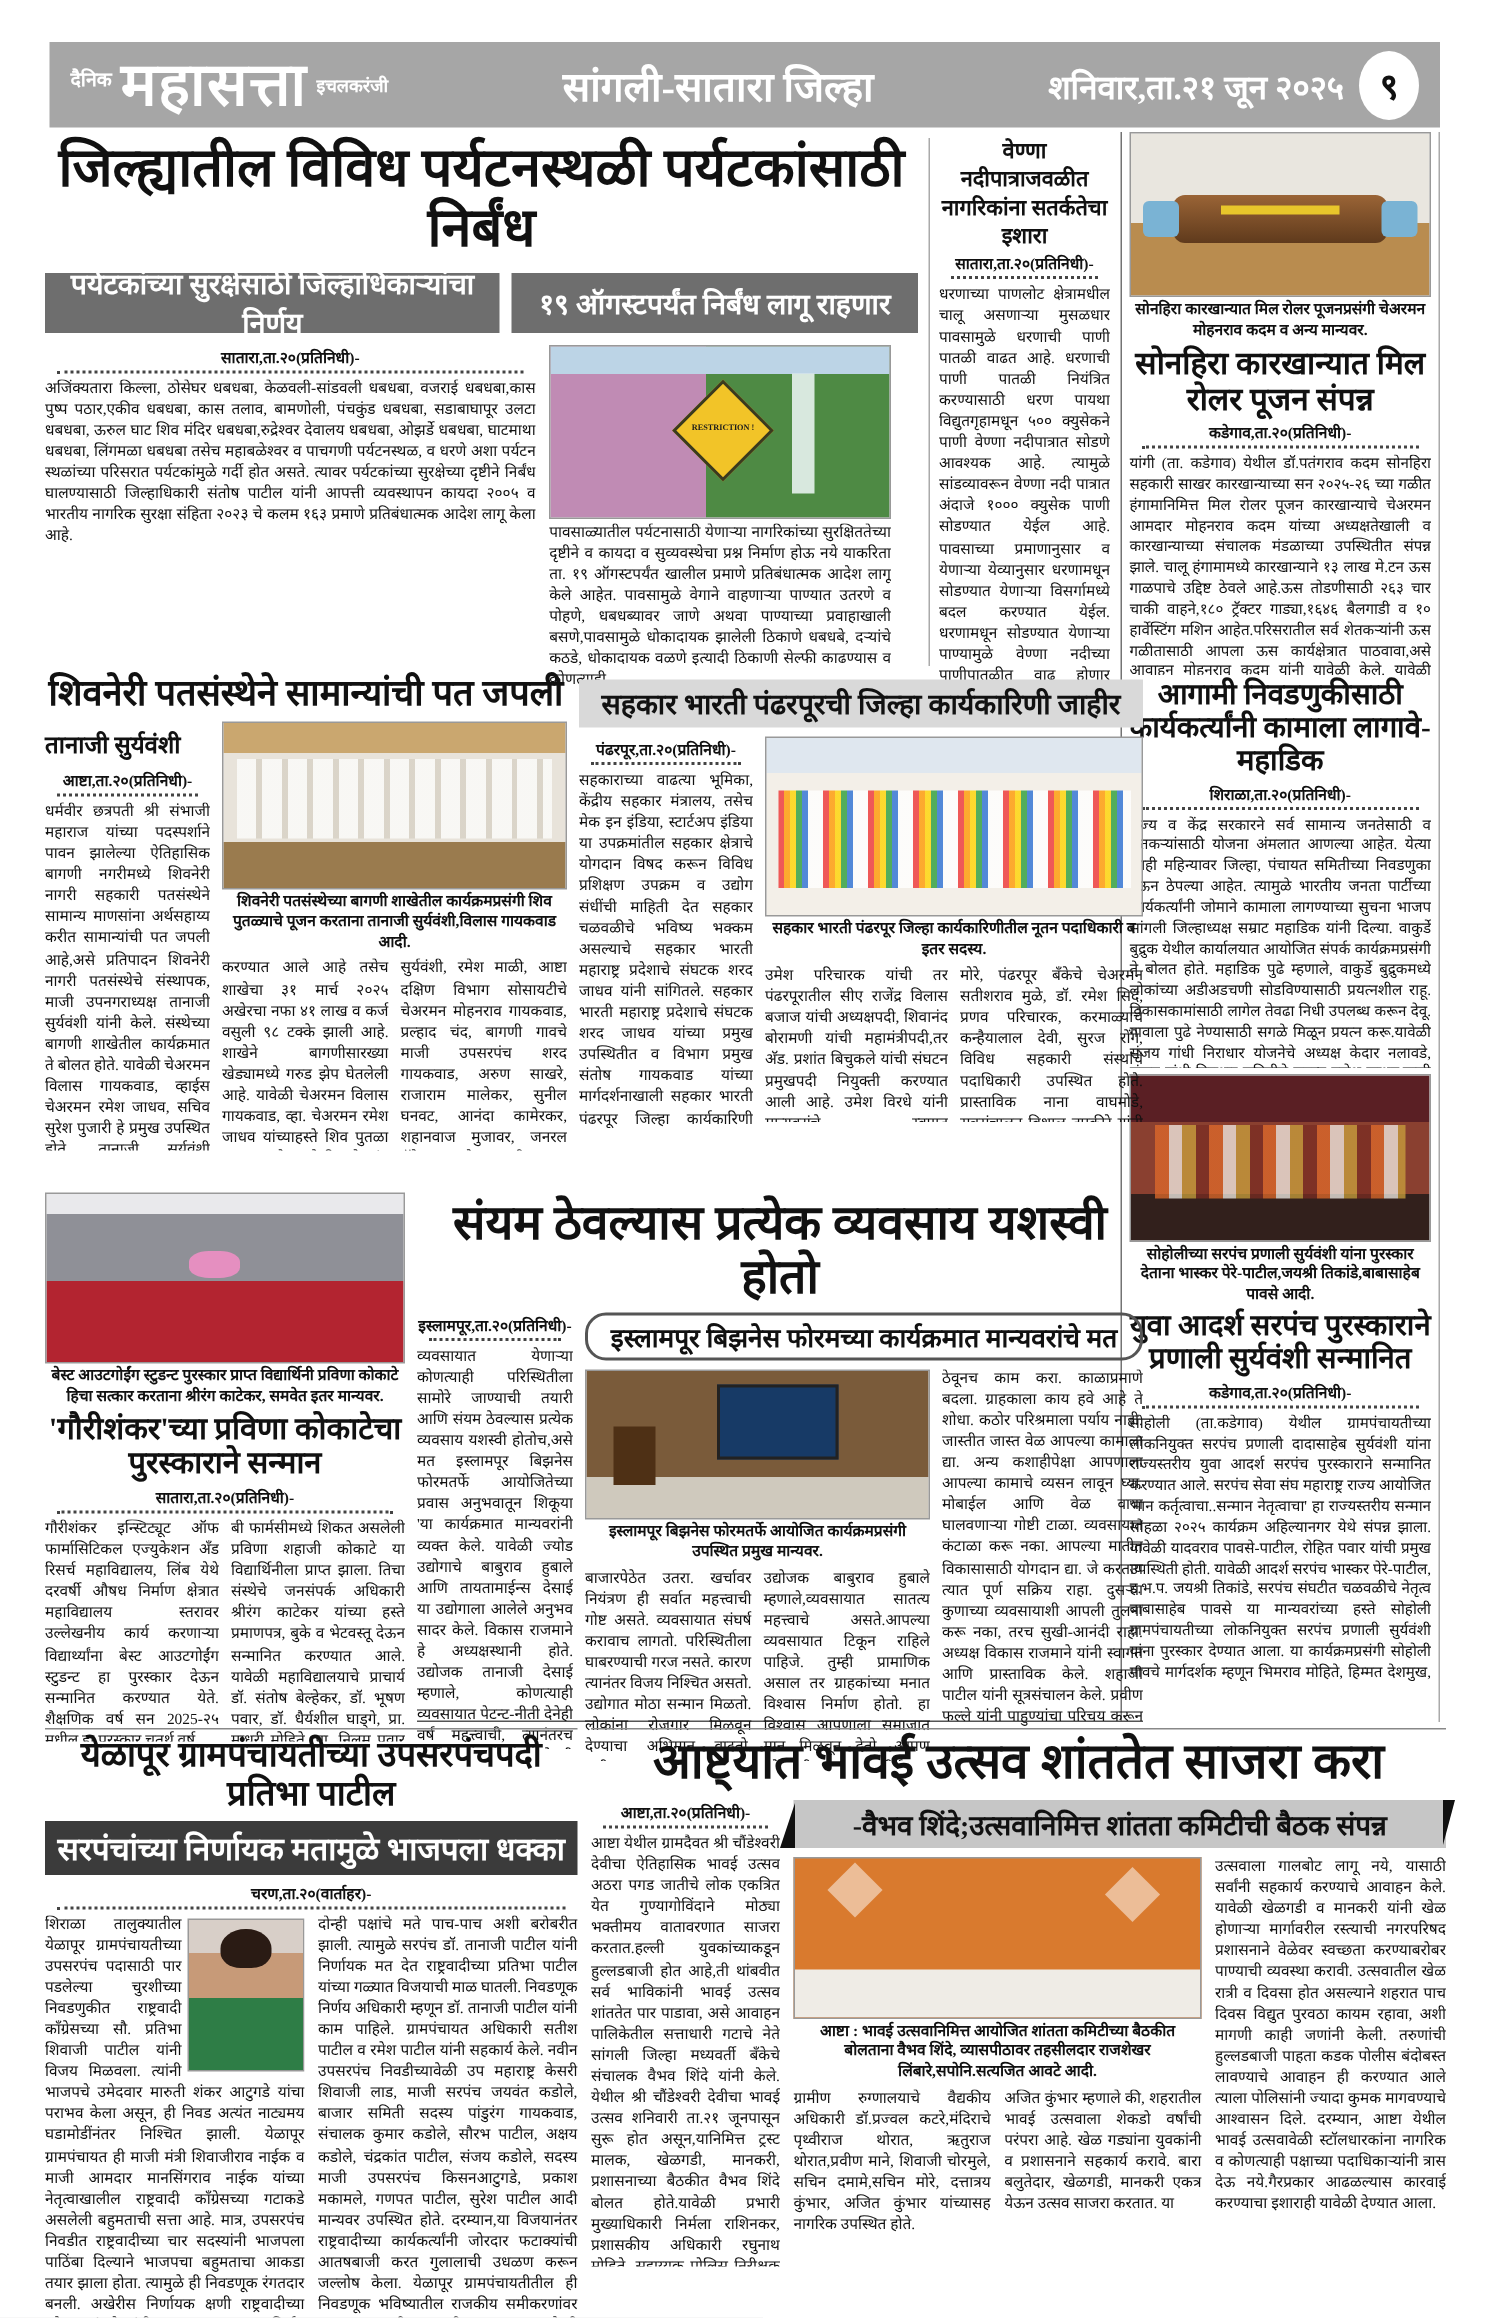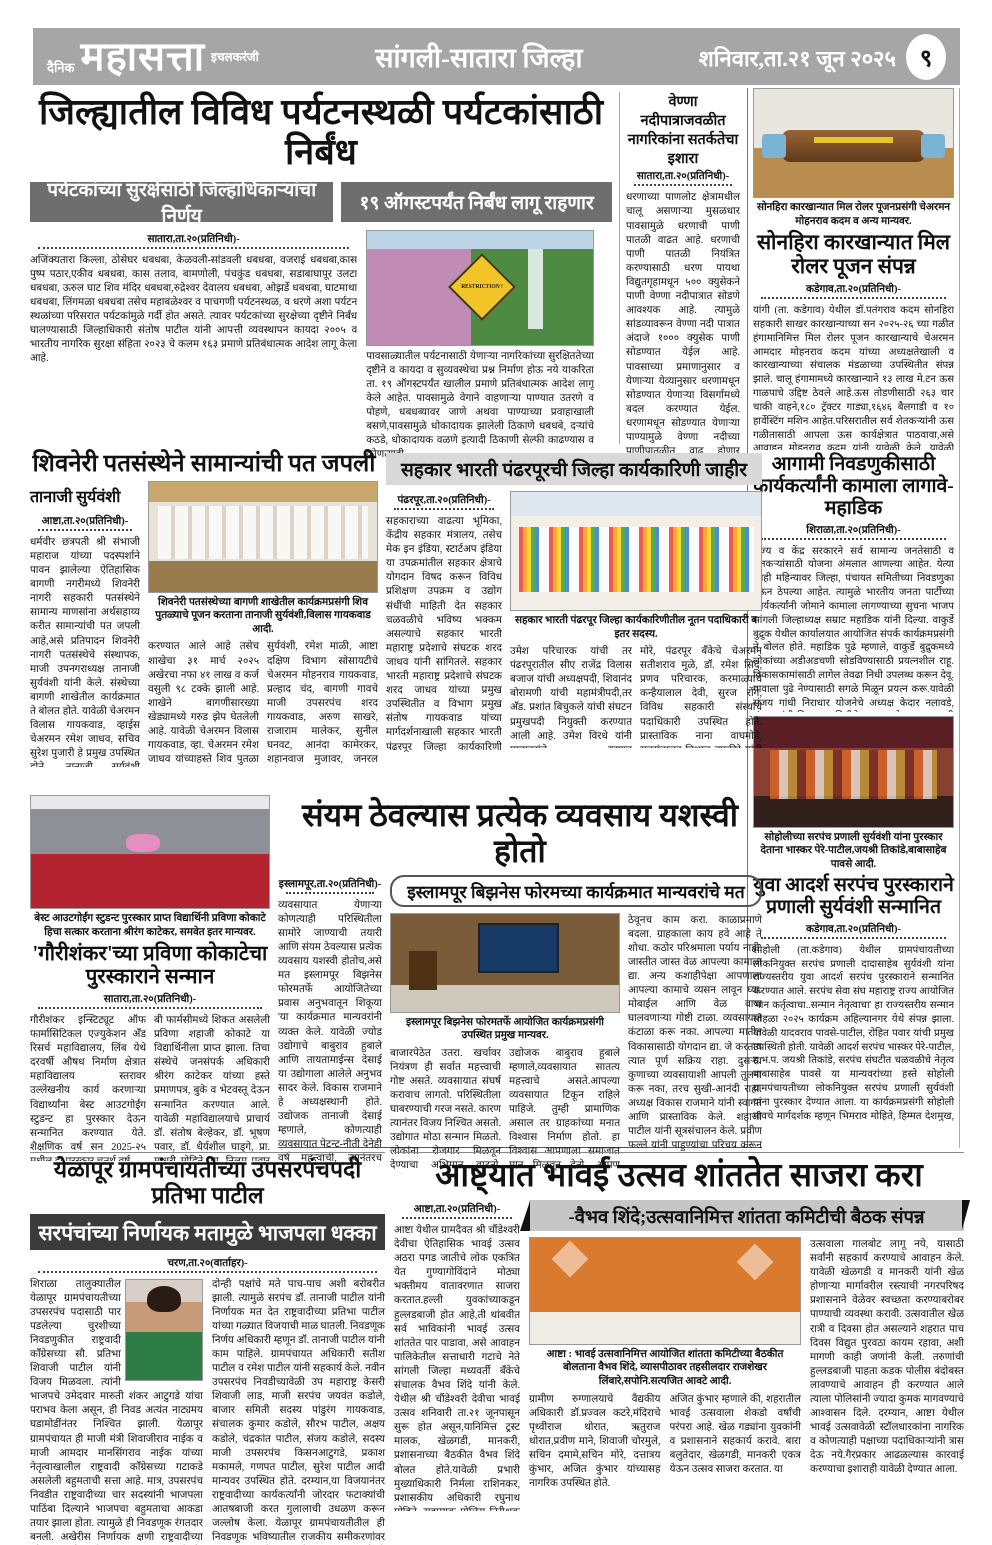"दैनिक" .mh-daily { margin-top: 21px -> 6px }
